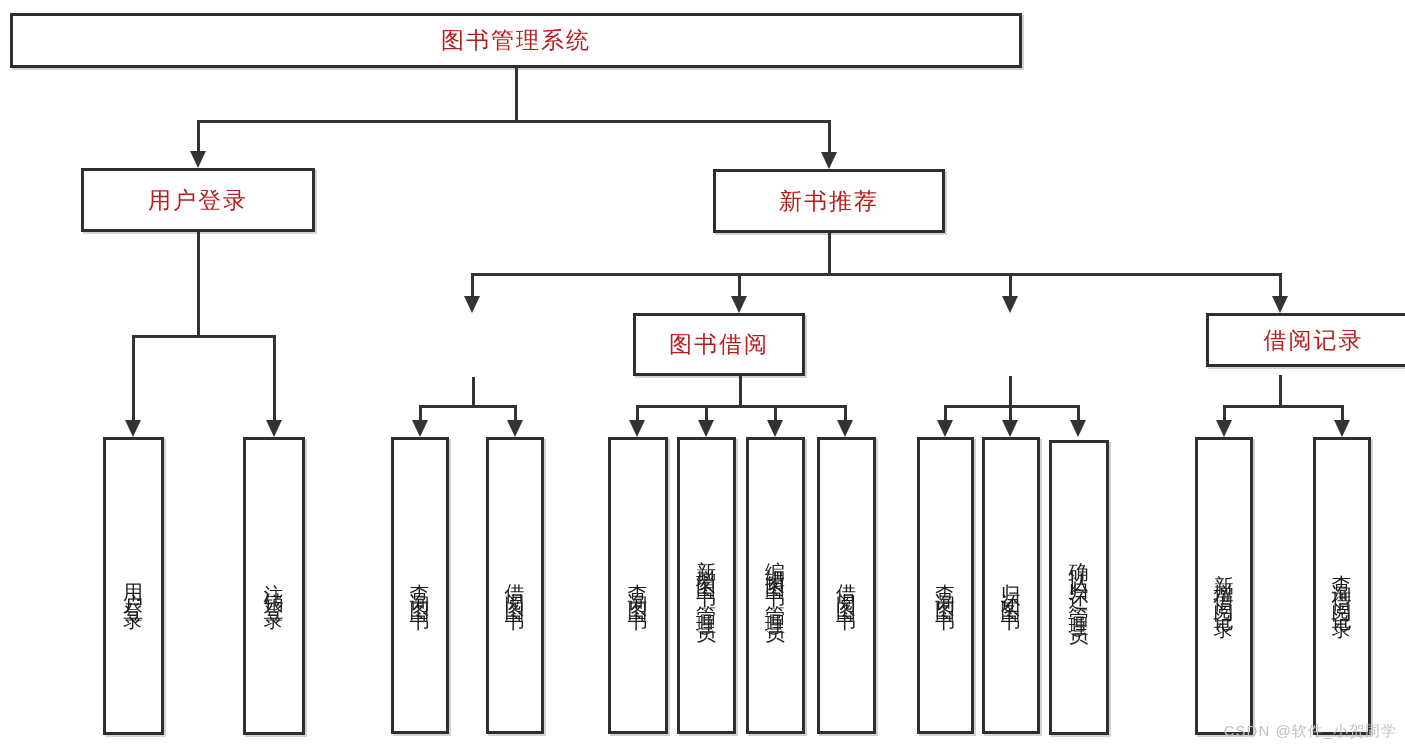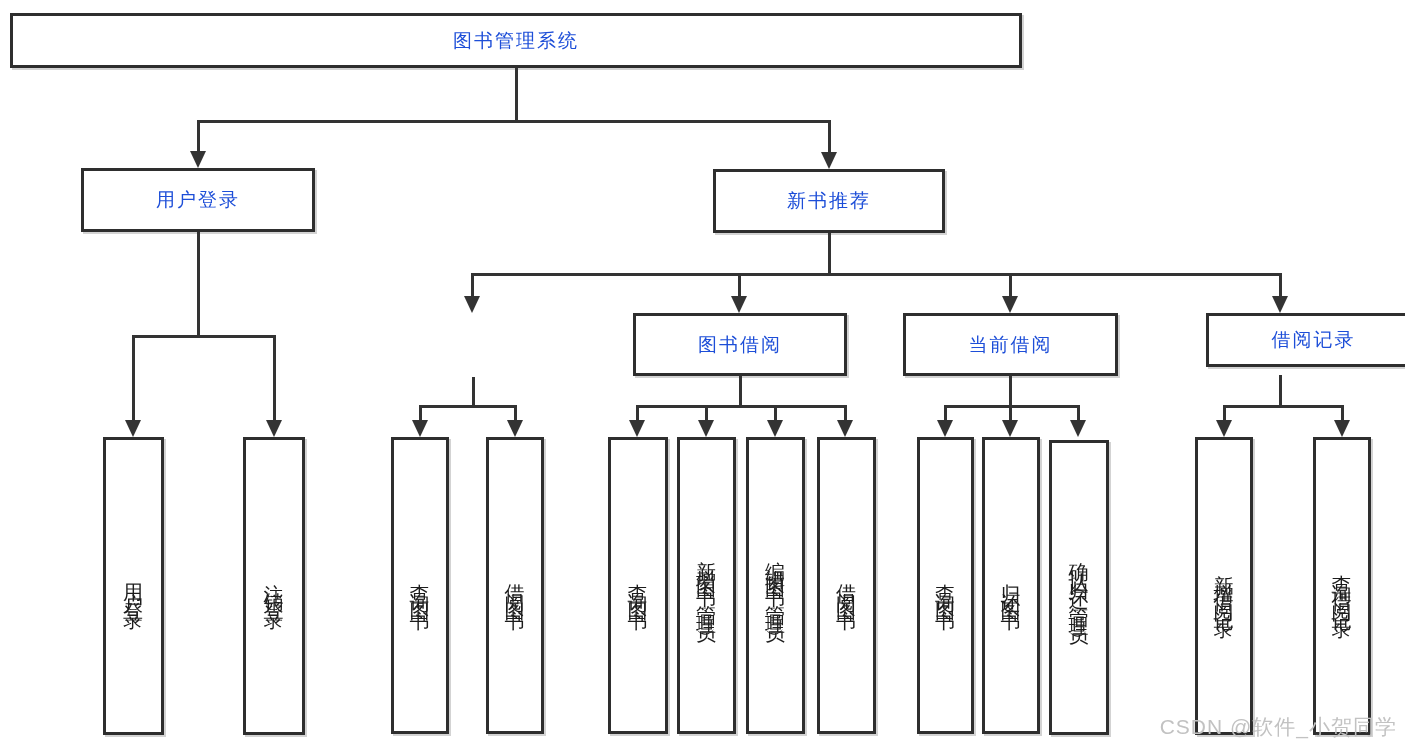"图书管理系统" .node .lbl { color: #1d4ed8 -> #b91c1c; font-size: 19px -> 23px }
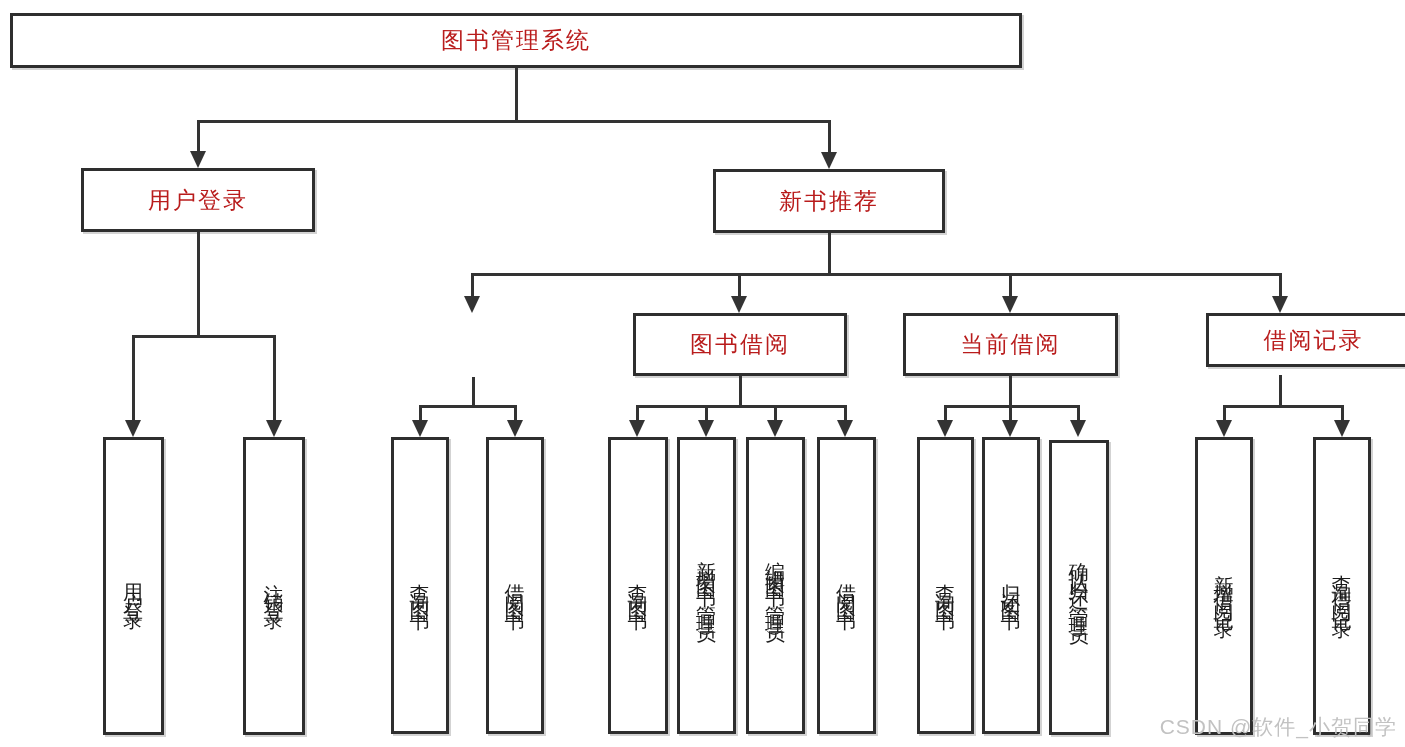"图书借阅" div.node { width: 214px -> 172px }
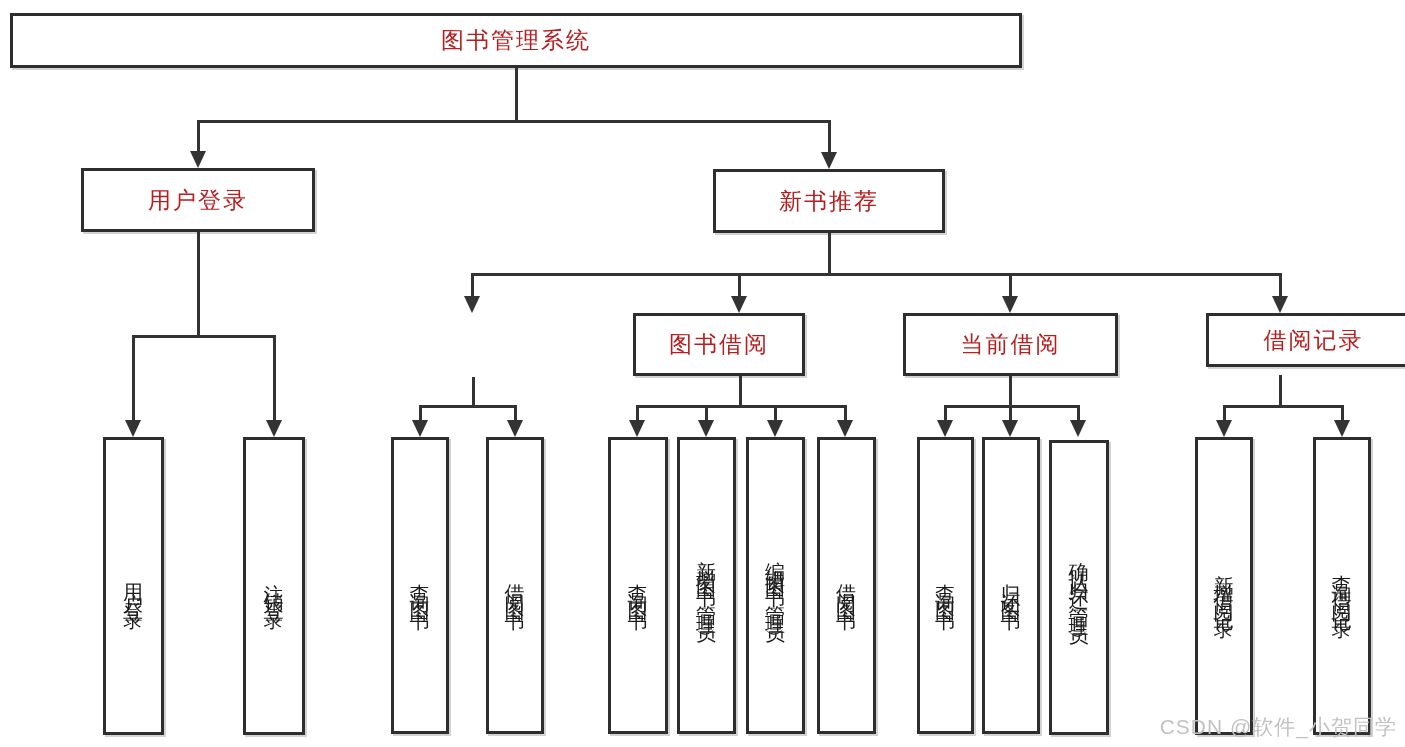"当前借阅" div.node { html: <div> <span>当前借阅</span> </div> -> none }
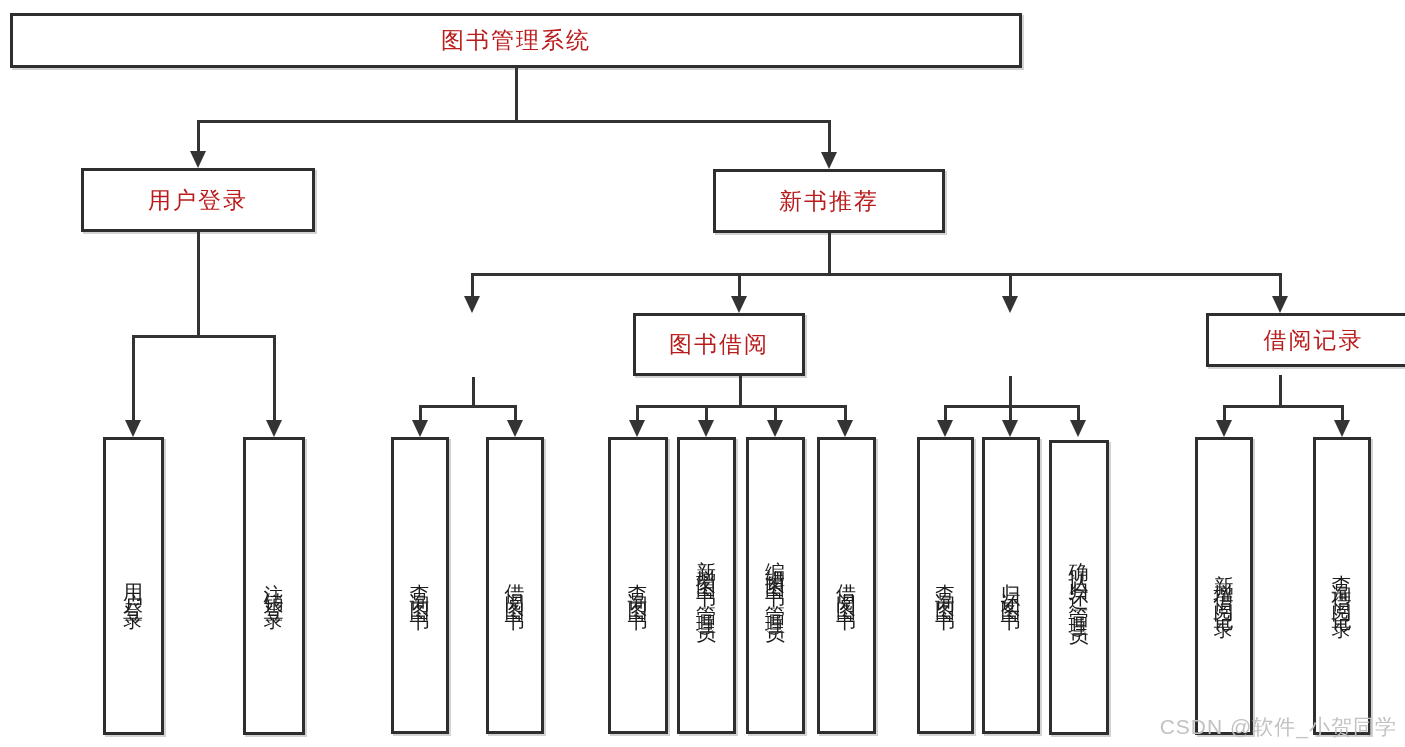"CSDN @软件_小贺同学" .watermark { font-size: 21px -> 15px }
